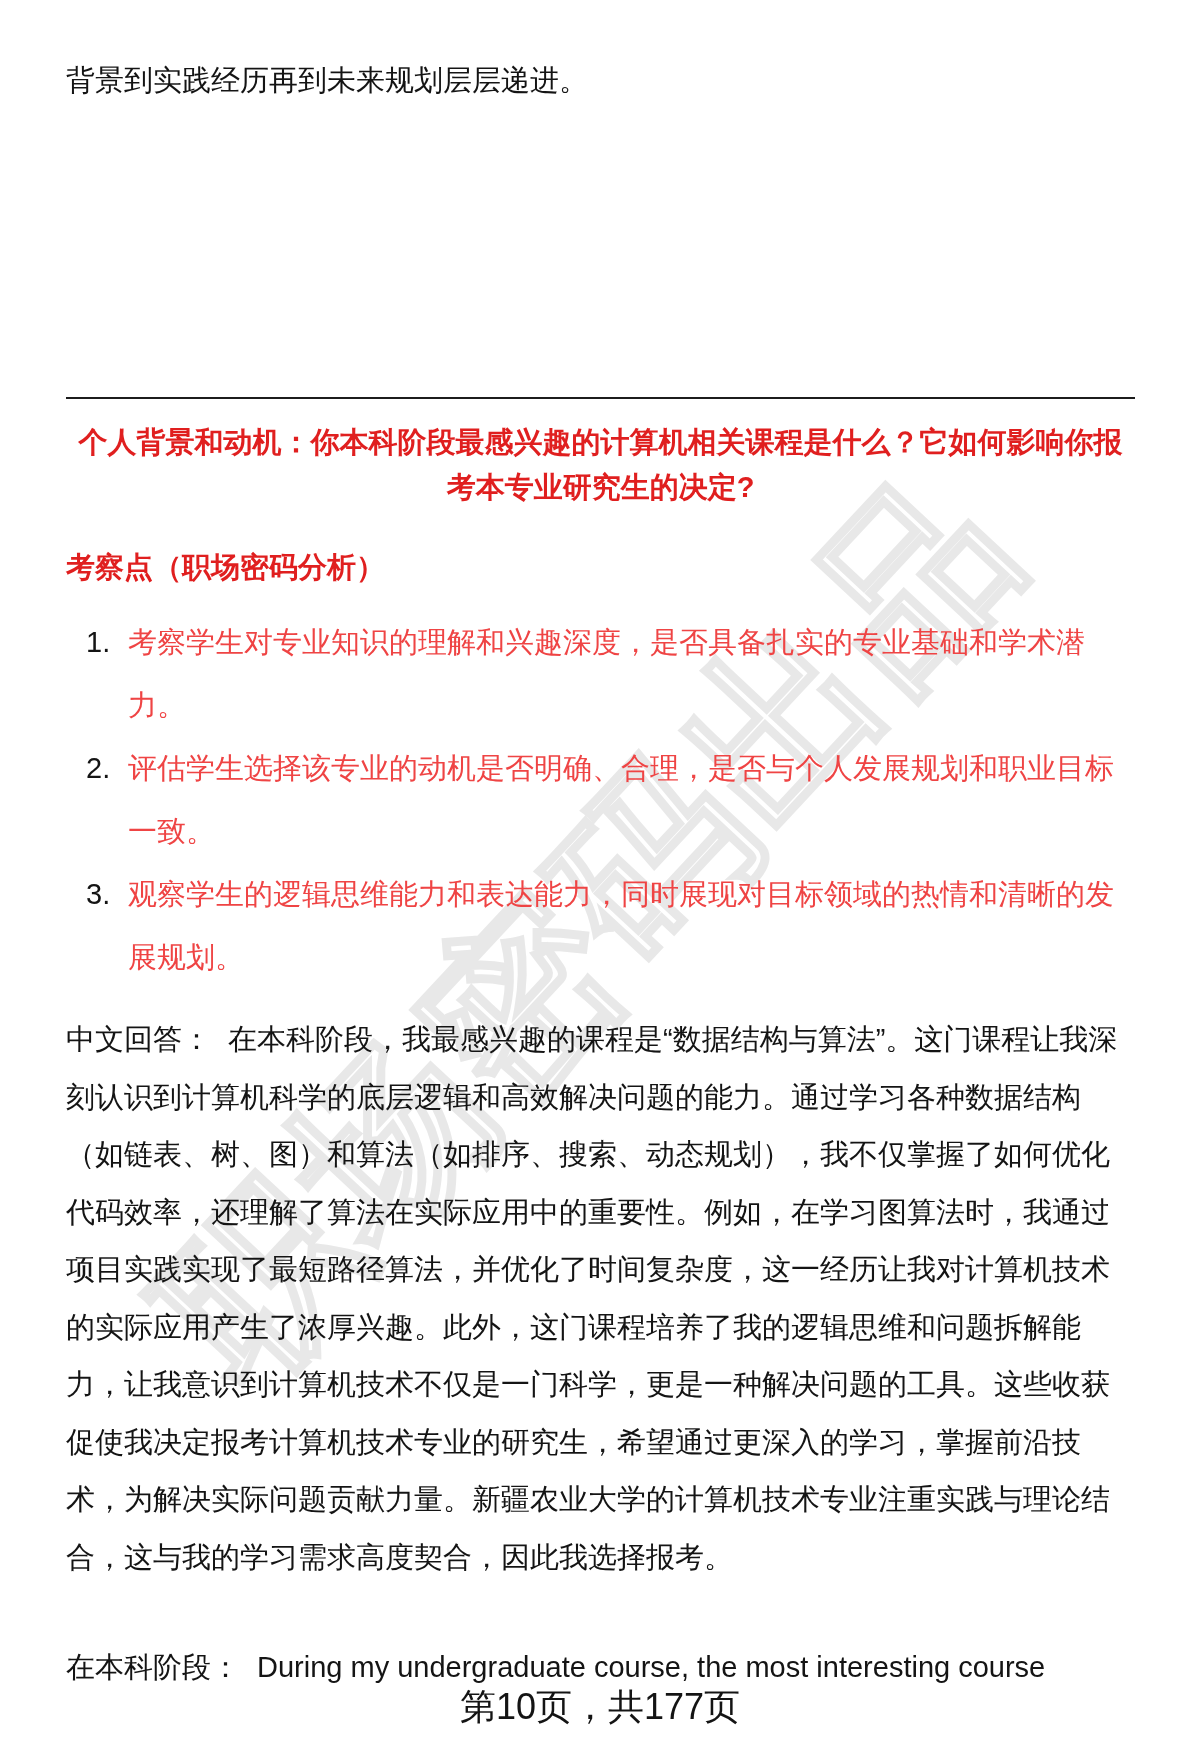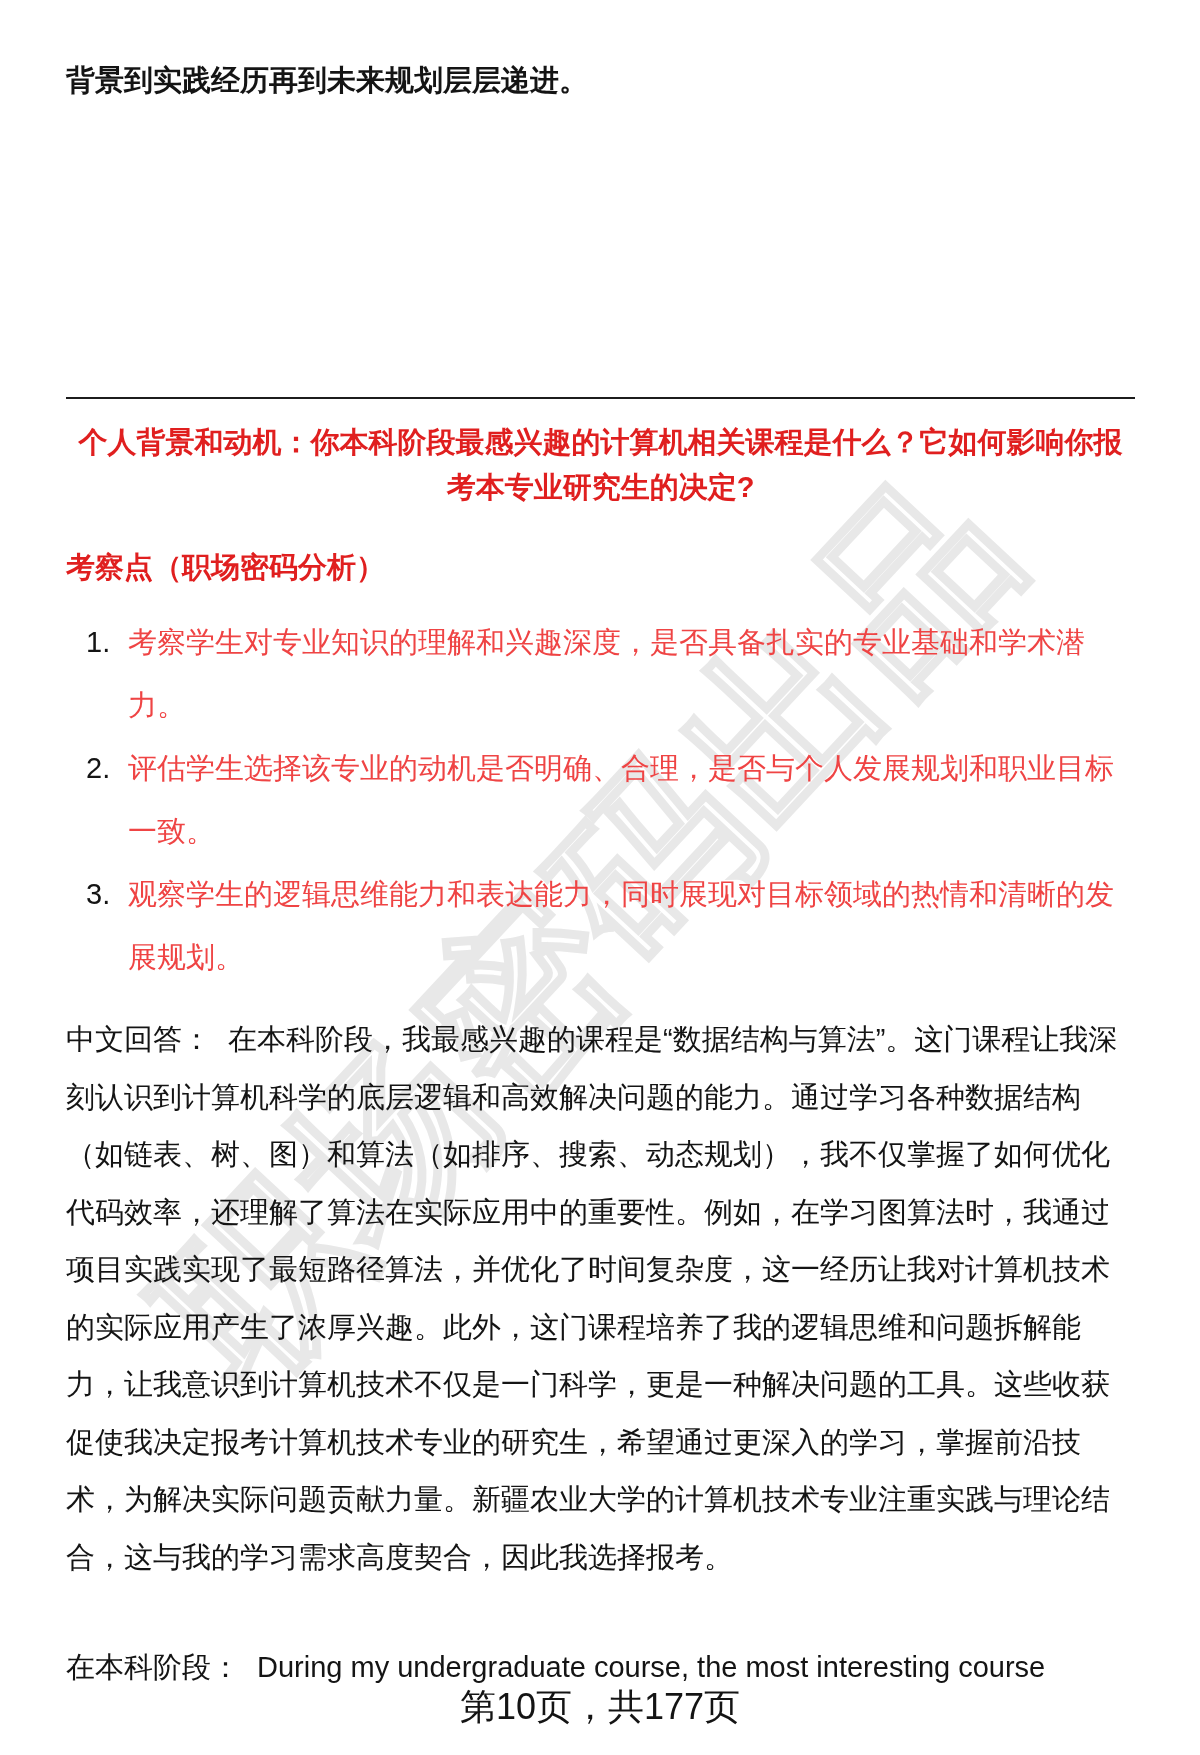"背景到实践经历再到未来规划层层递进。" .pos-intro-line { font-weight: bold -> none }
